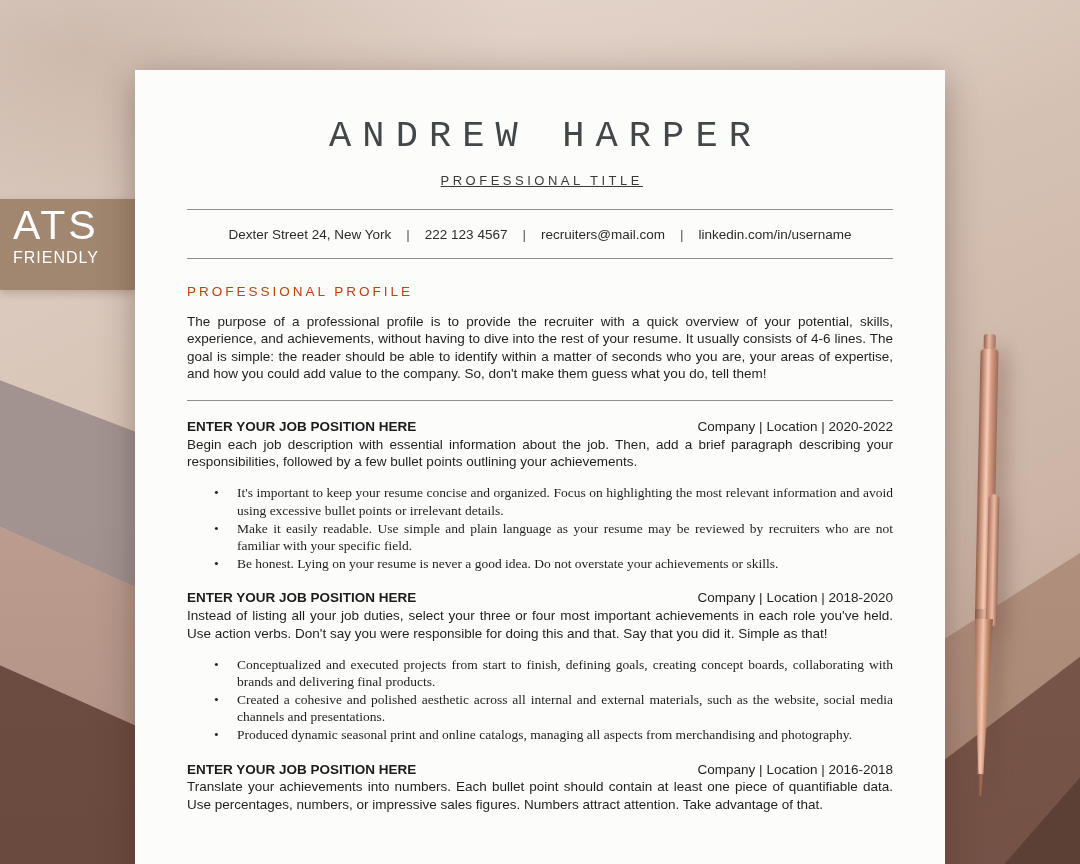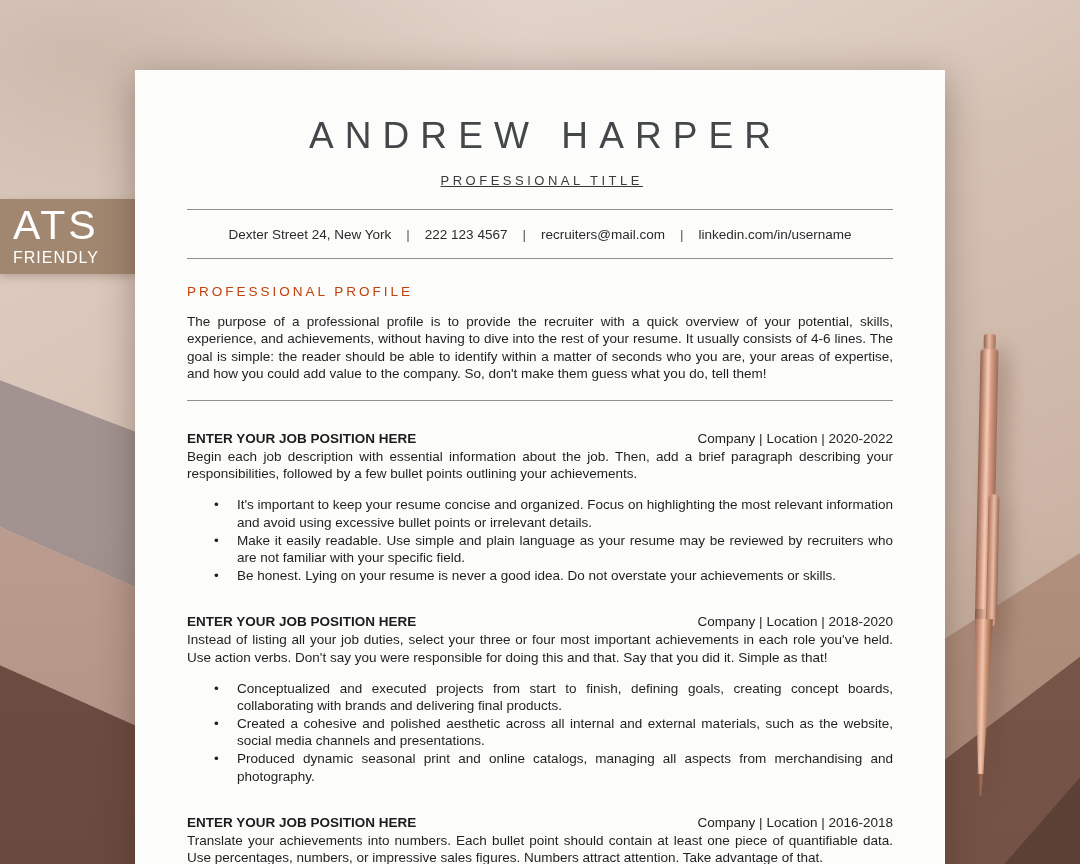"ANDREW HARPER" .r-name { font-family: Liberation Sans, sans-serif -> Liberation Mono, monospace }
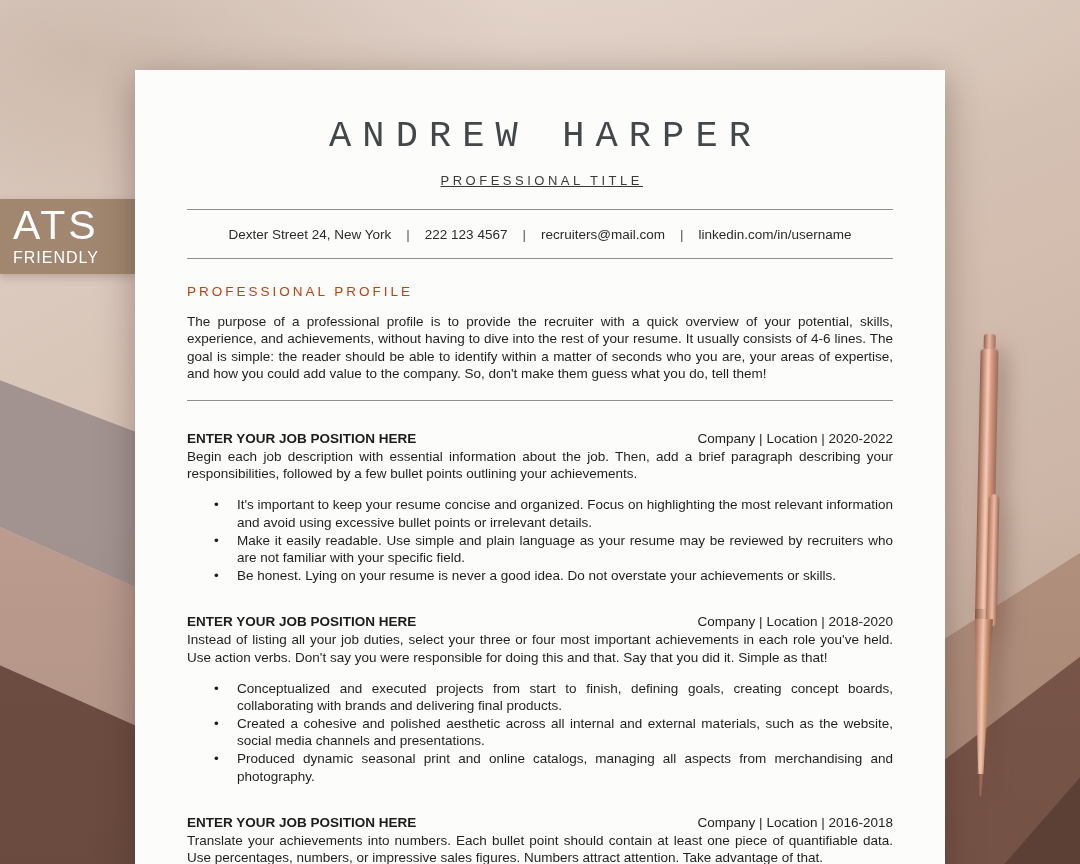"ATS" .ats-band { height: 75px -> 91px }
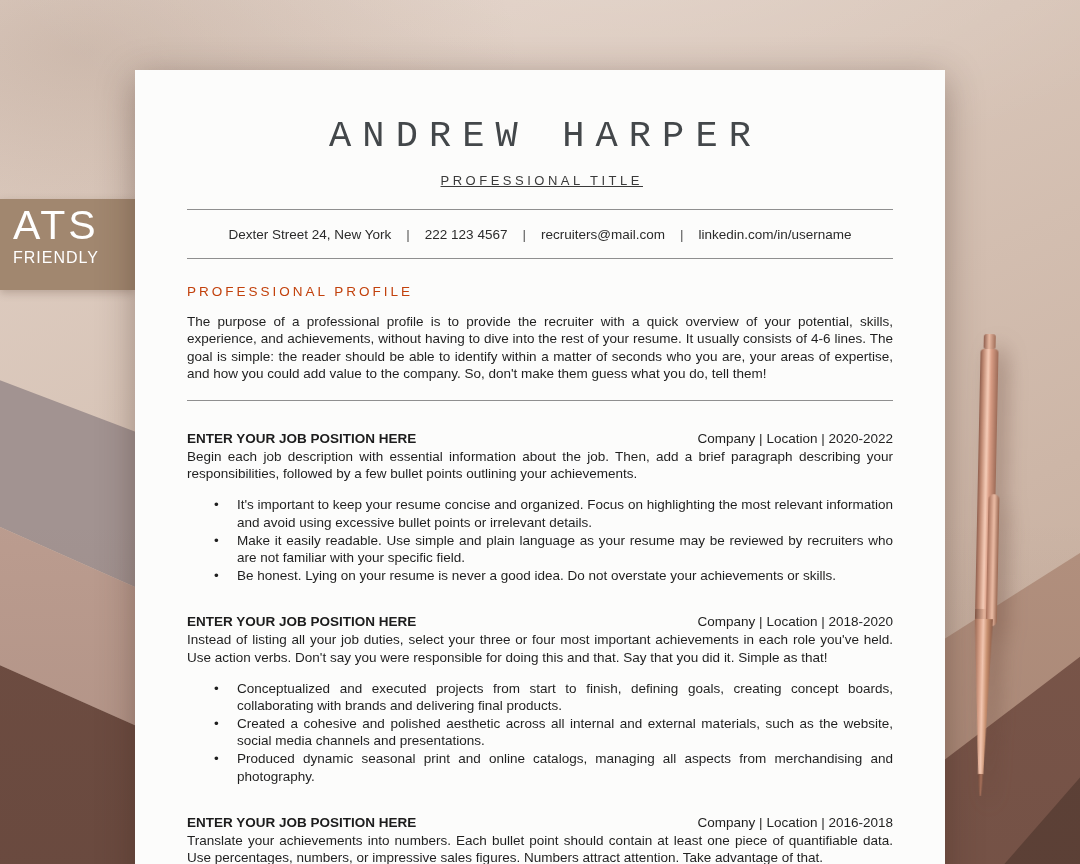"ENTER YOUR JOB POSITION HERE" .job-pos { margin-top: 12px -> none }
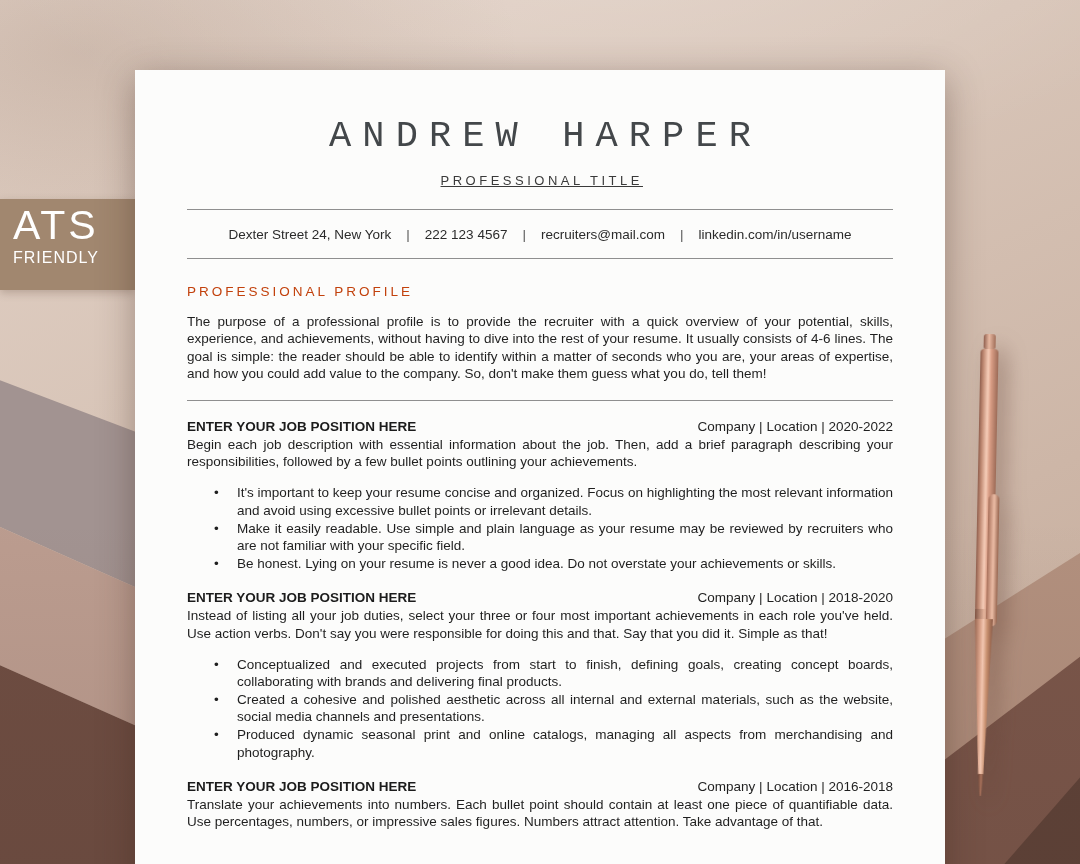"It's important to keep your" ul.bullets { font-family: none -> Liberation Serif, serif }
